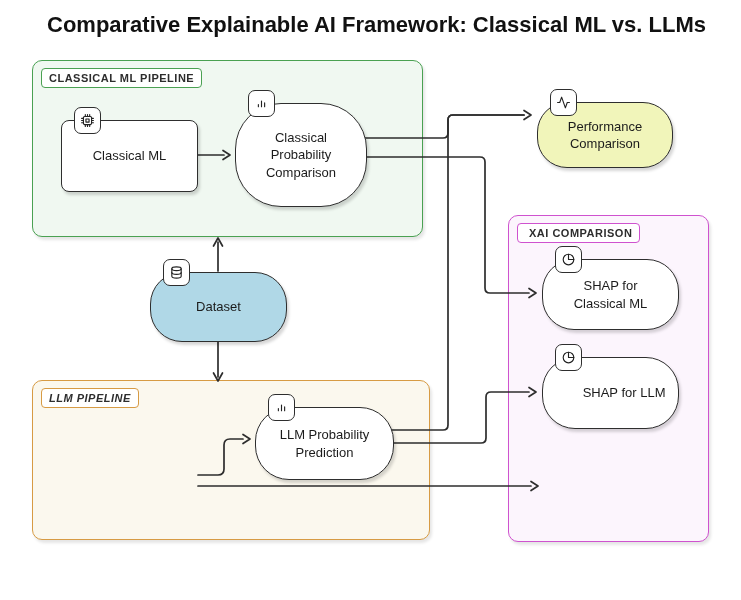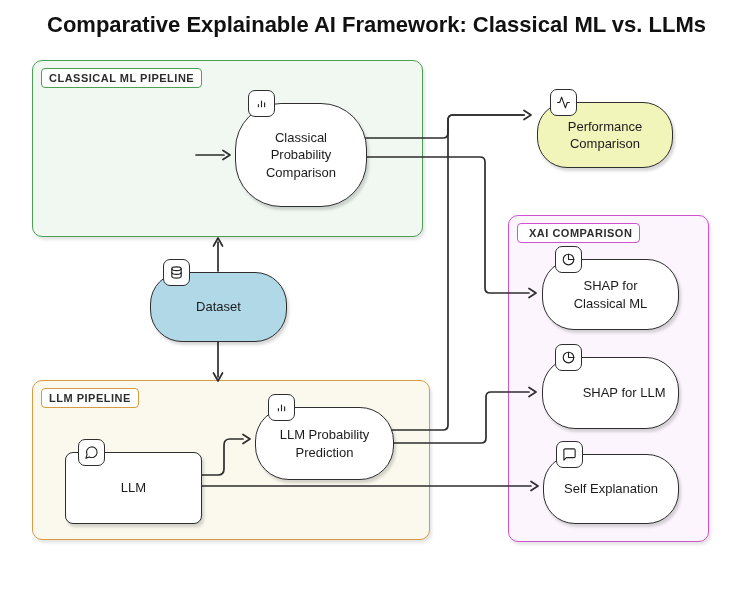"Classical ML" div.node { html: none -> <div> <span> <svg> <rect></rect> <rect></rect> <path></path> </svg> </span> <span>Classical ML</span> </div> }
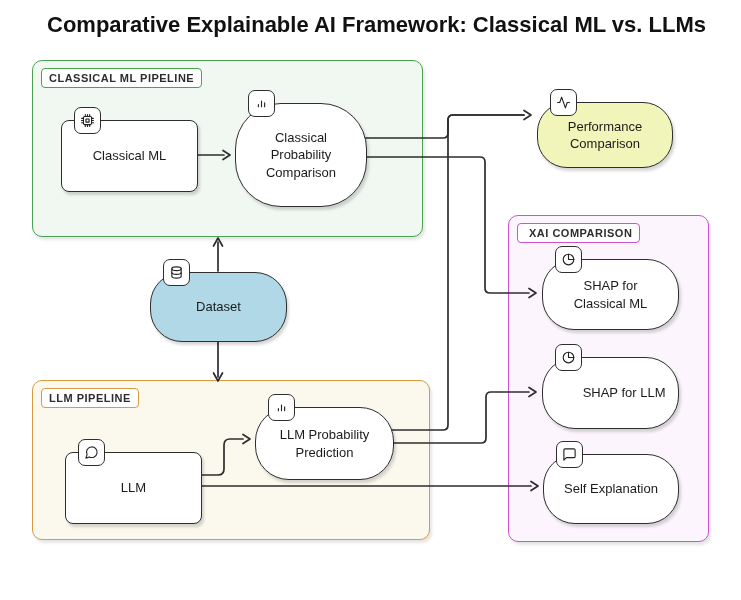"LLM PIPELINE" .container.llm { font-style: none -> italic }
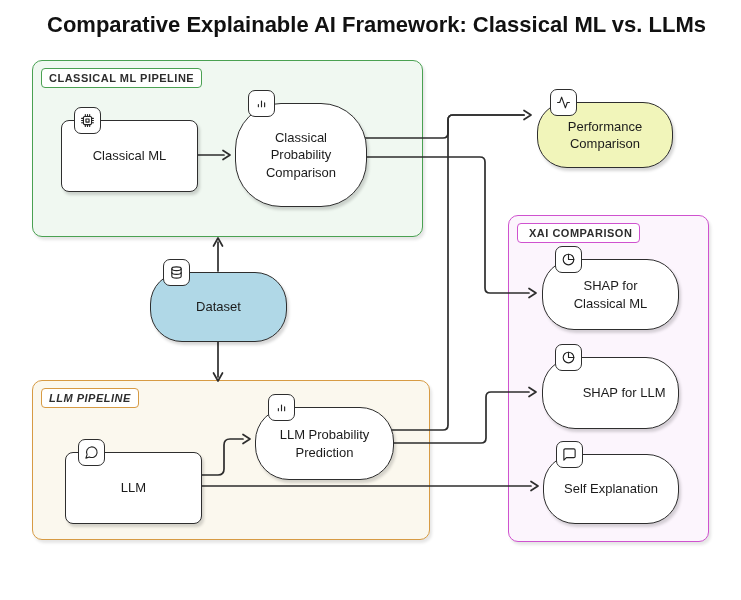"LLM" div.node { html: <div> <span> <svg> <path></path> </svg> </span> <span>LLM</span> </div> -> none }
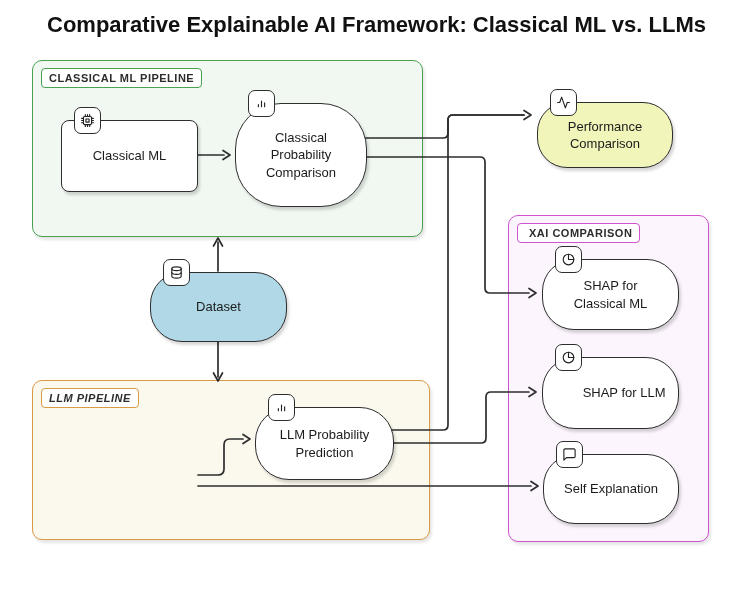"Self Explanation" div.node { html: <div> <span> <svg> <path></path> </svg> </span> <span>Self Explanation</span> </div> -> none }
